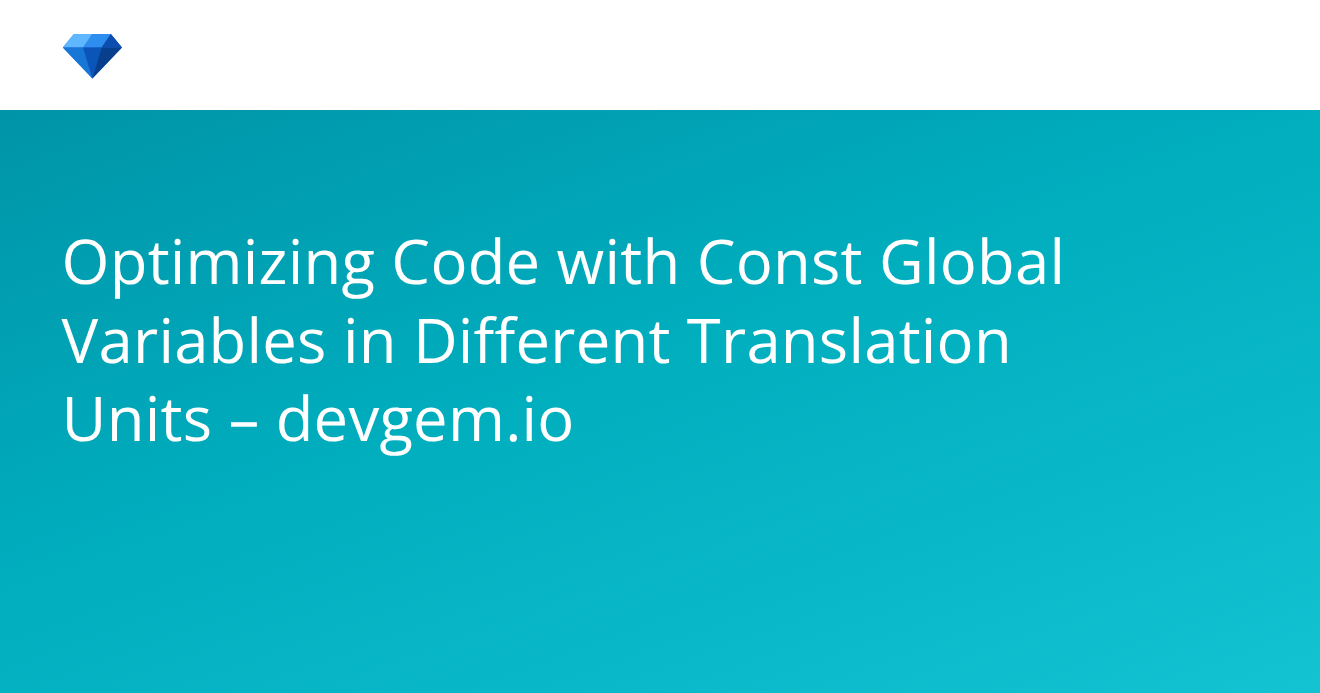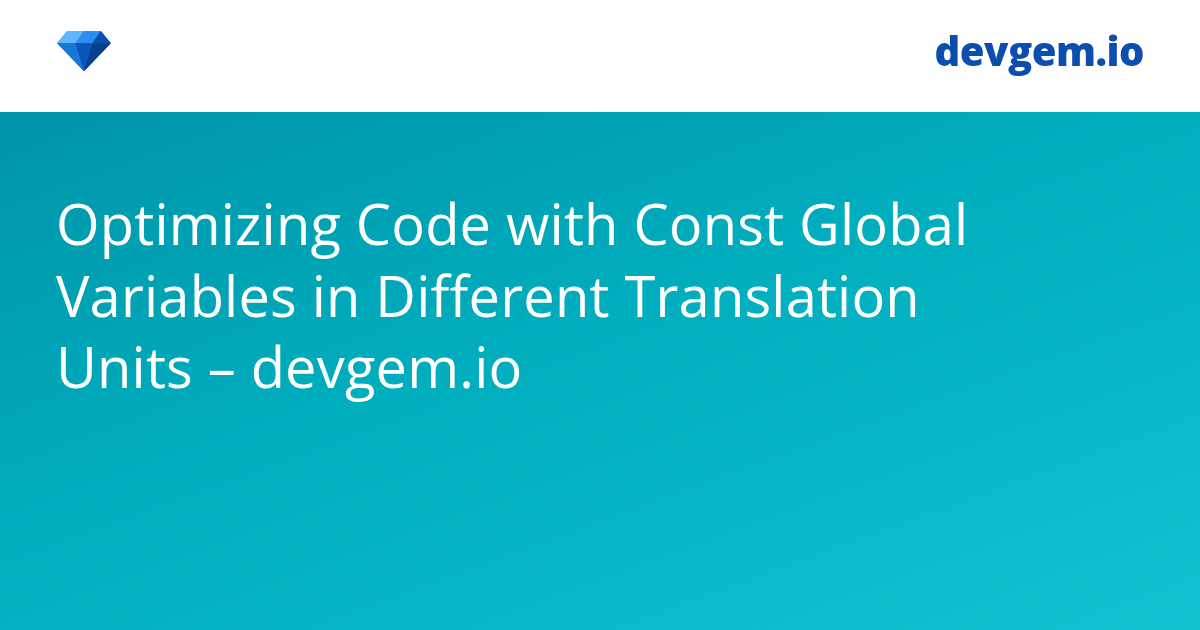"devgem.io" div.brand { html: <div>devgem.io</div> -> none }
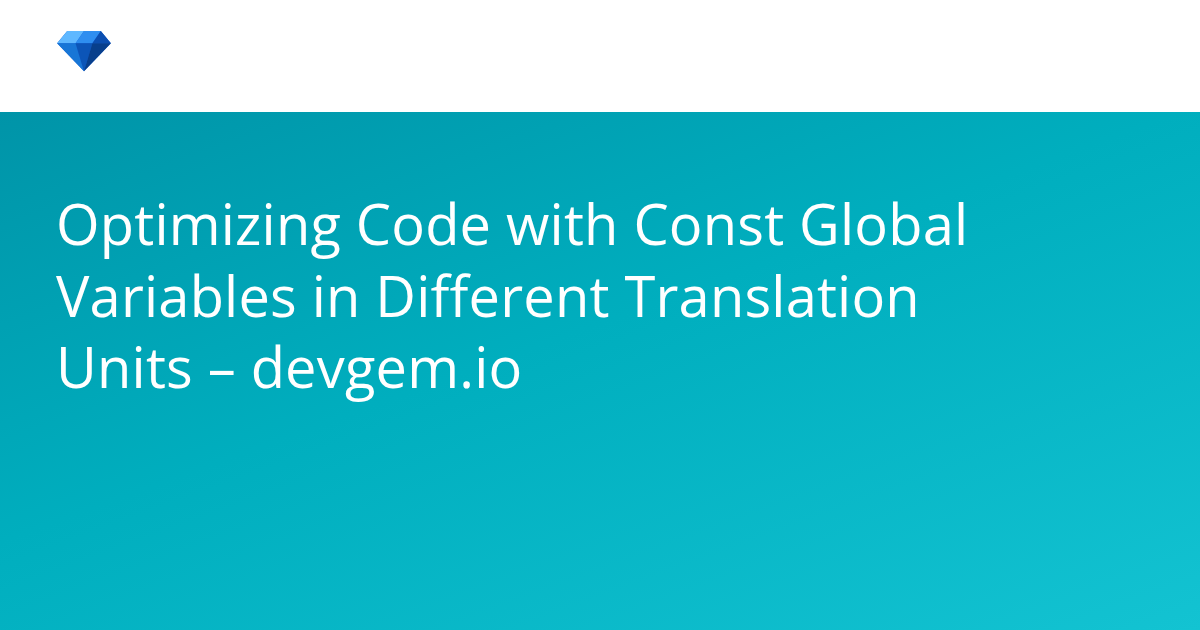"Optimizing Code with Const Global" .hero { margin-top: 12px -> none; padding: 76px 56px 0 56px -> 102px 56px 0 56px }
